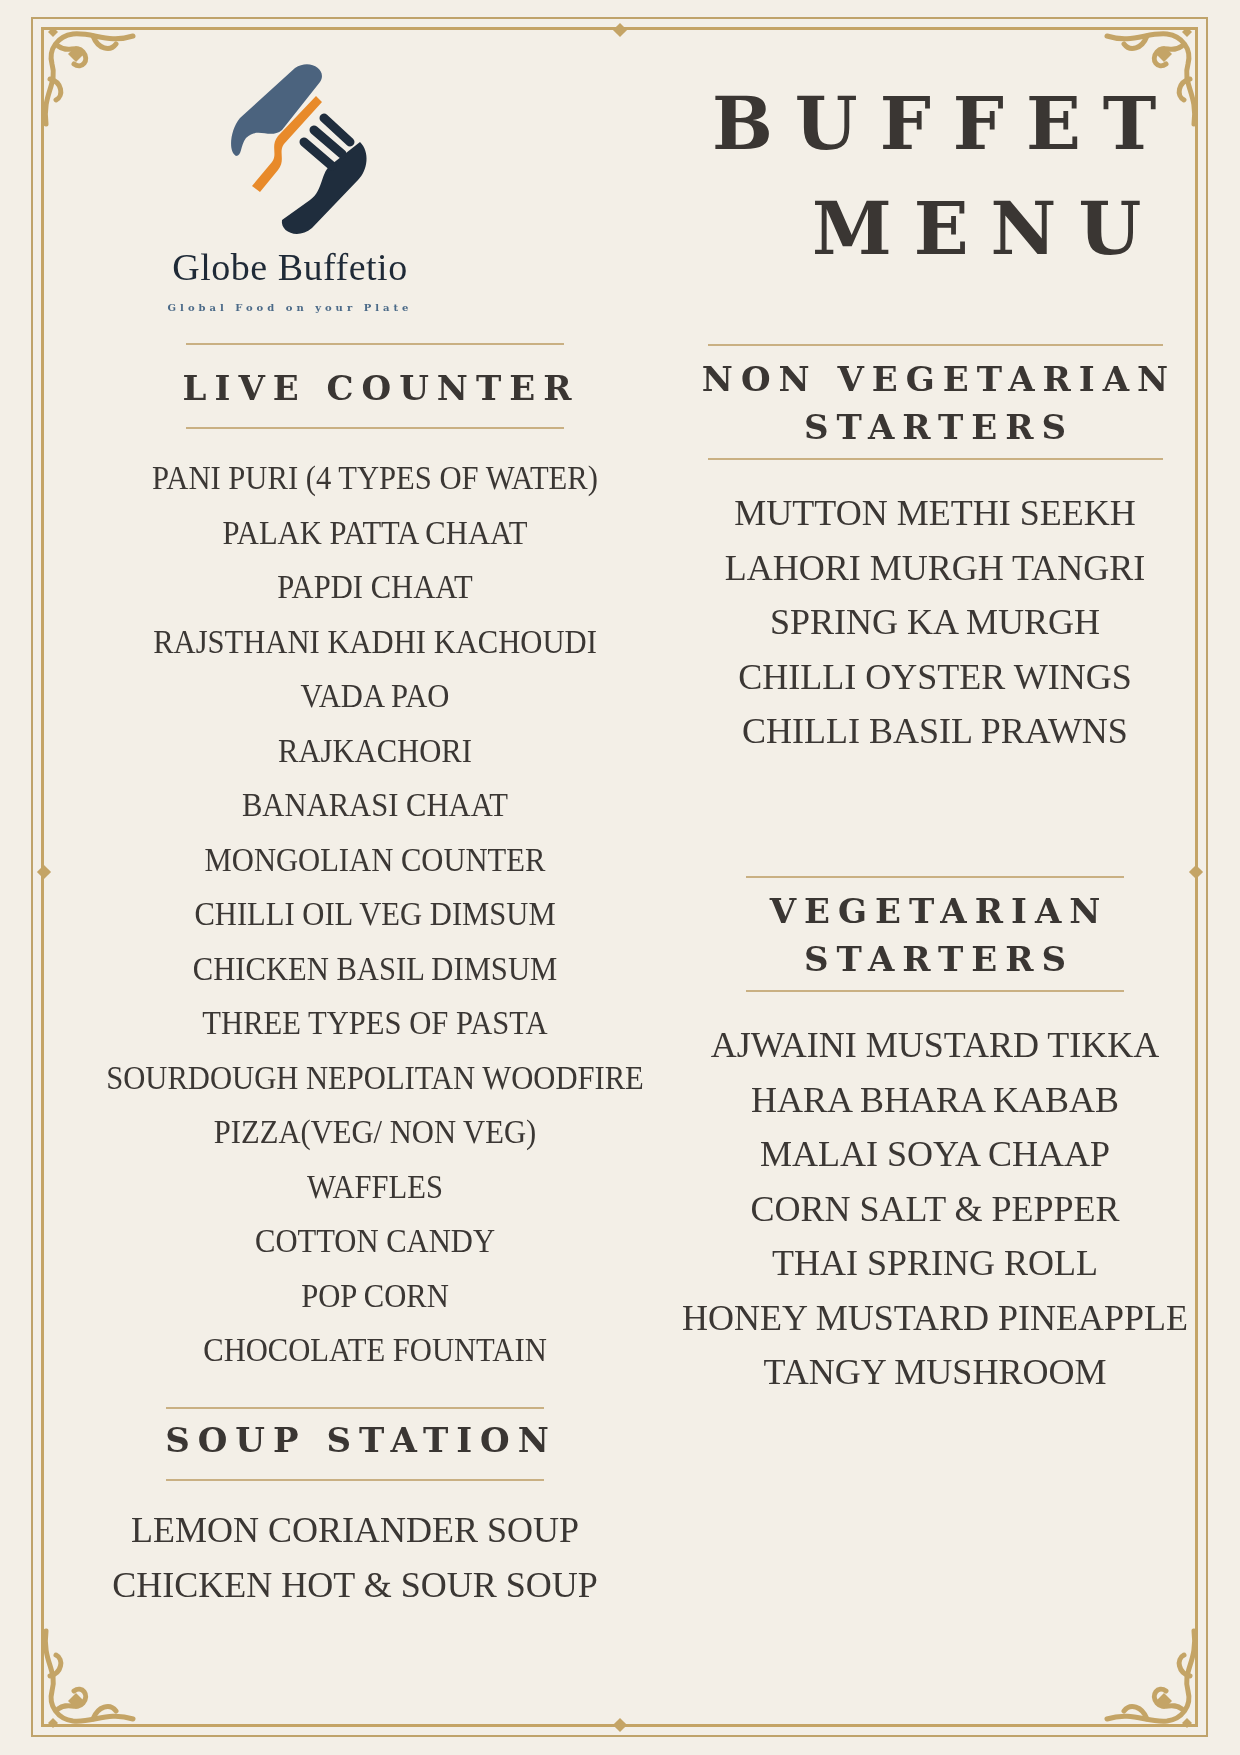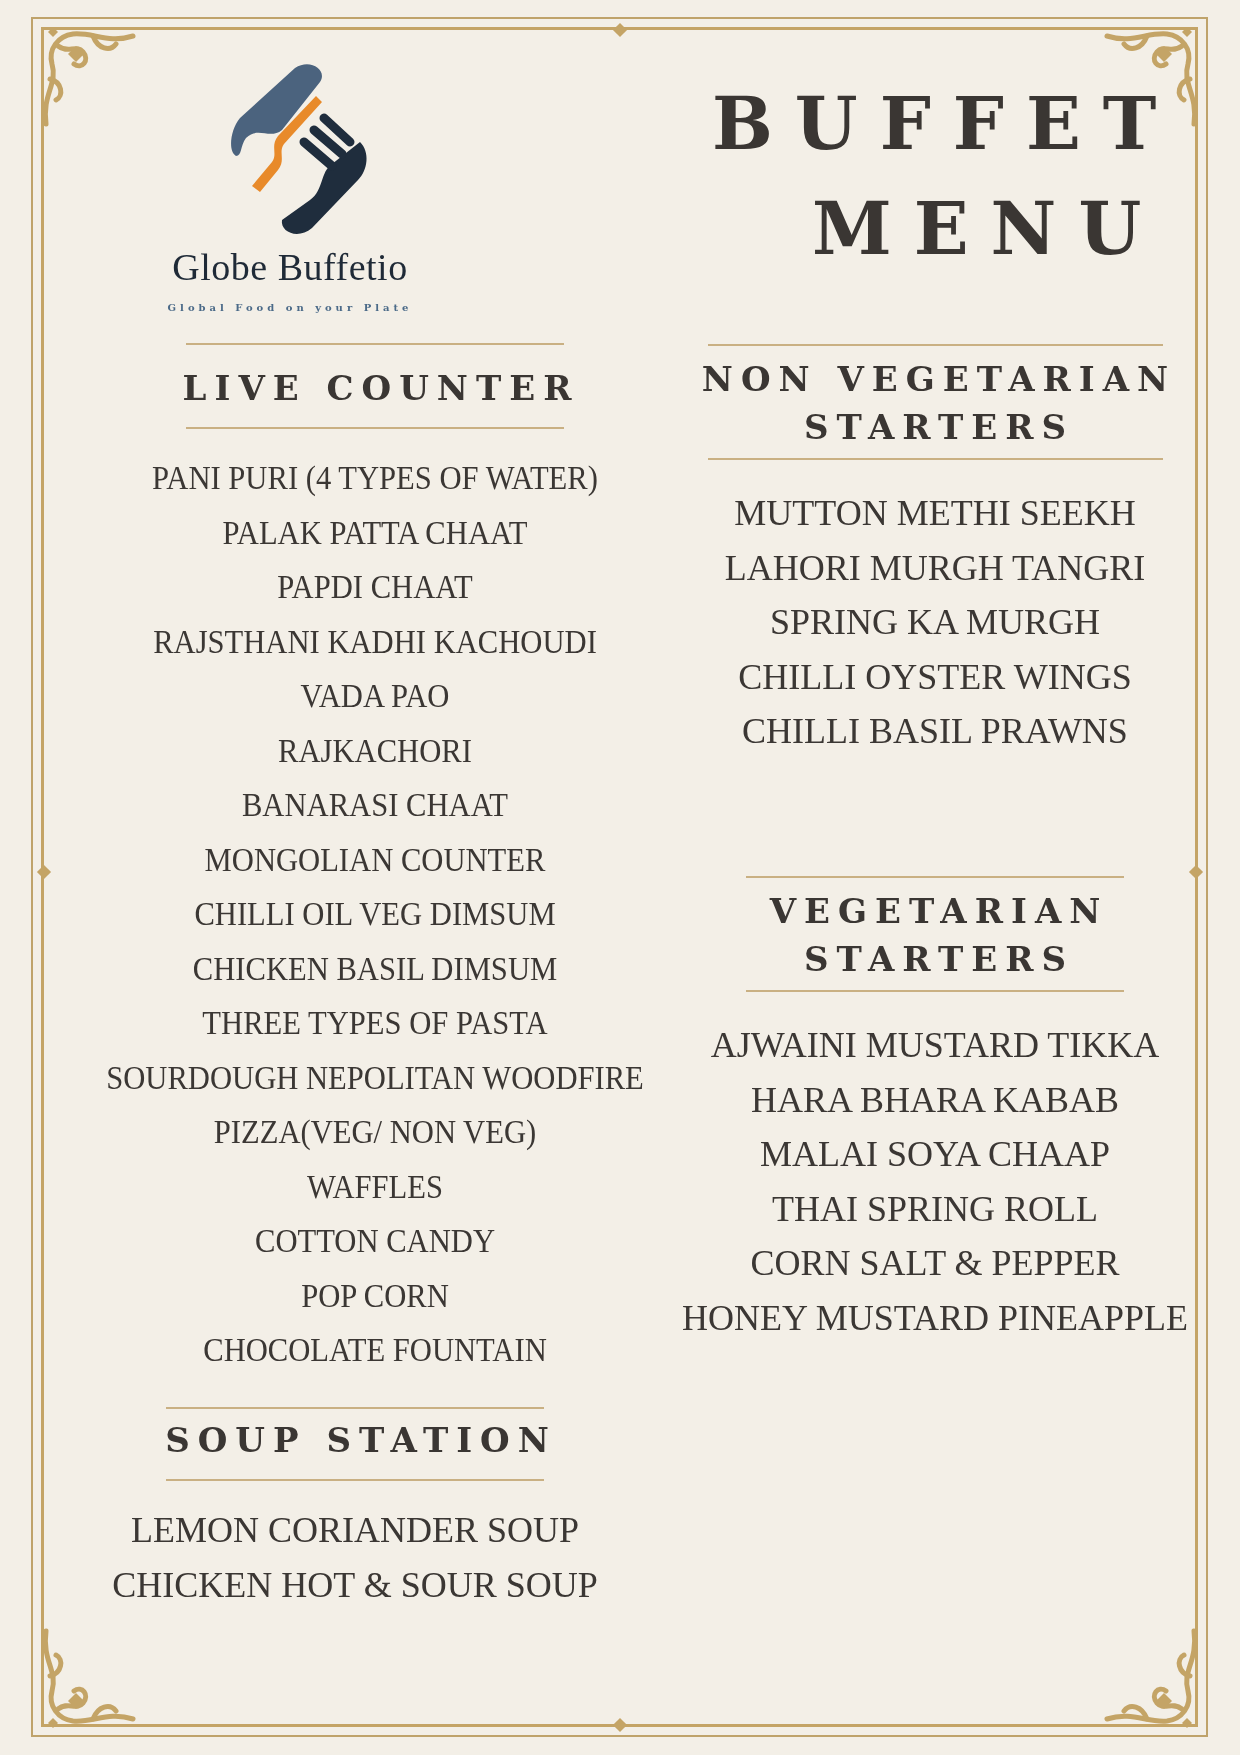"THAI SPRING ROLL" div.item { order: before "CORN SALT & PEPPER" -> after "CORN SALT & PEPPER" }
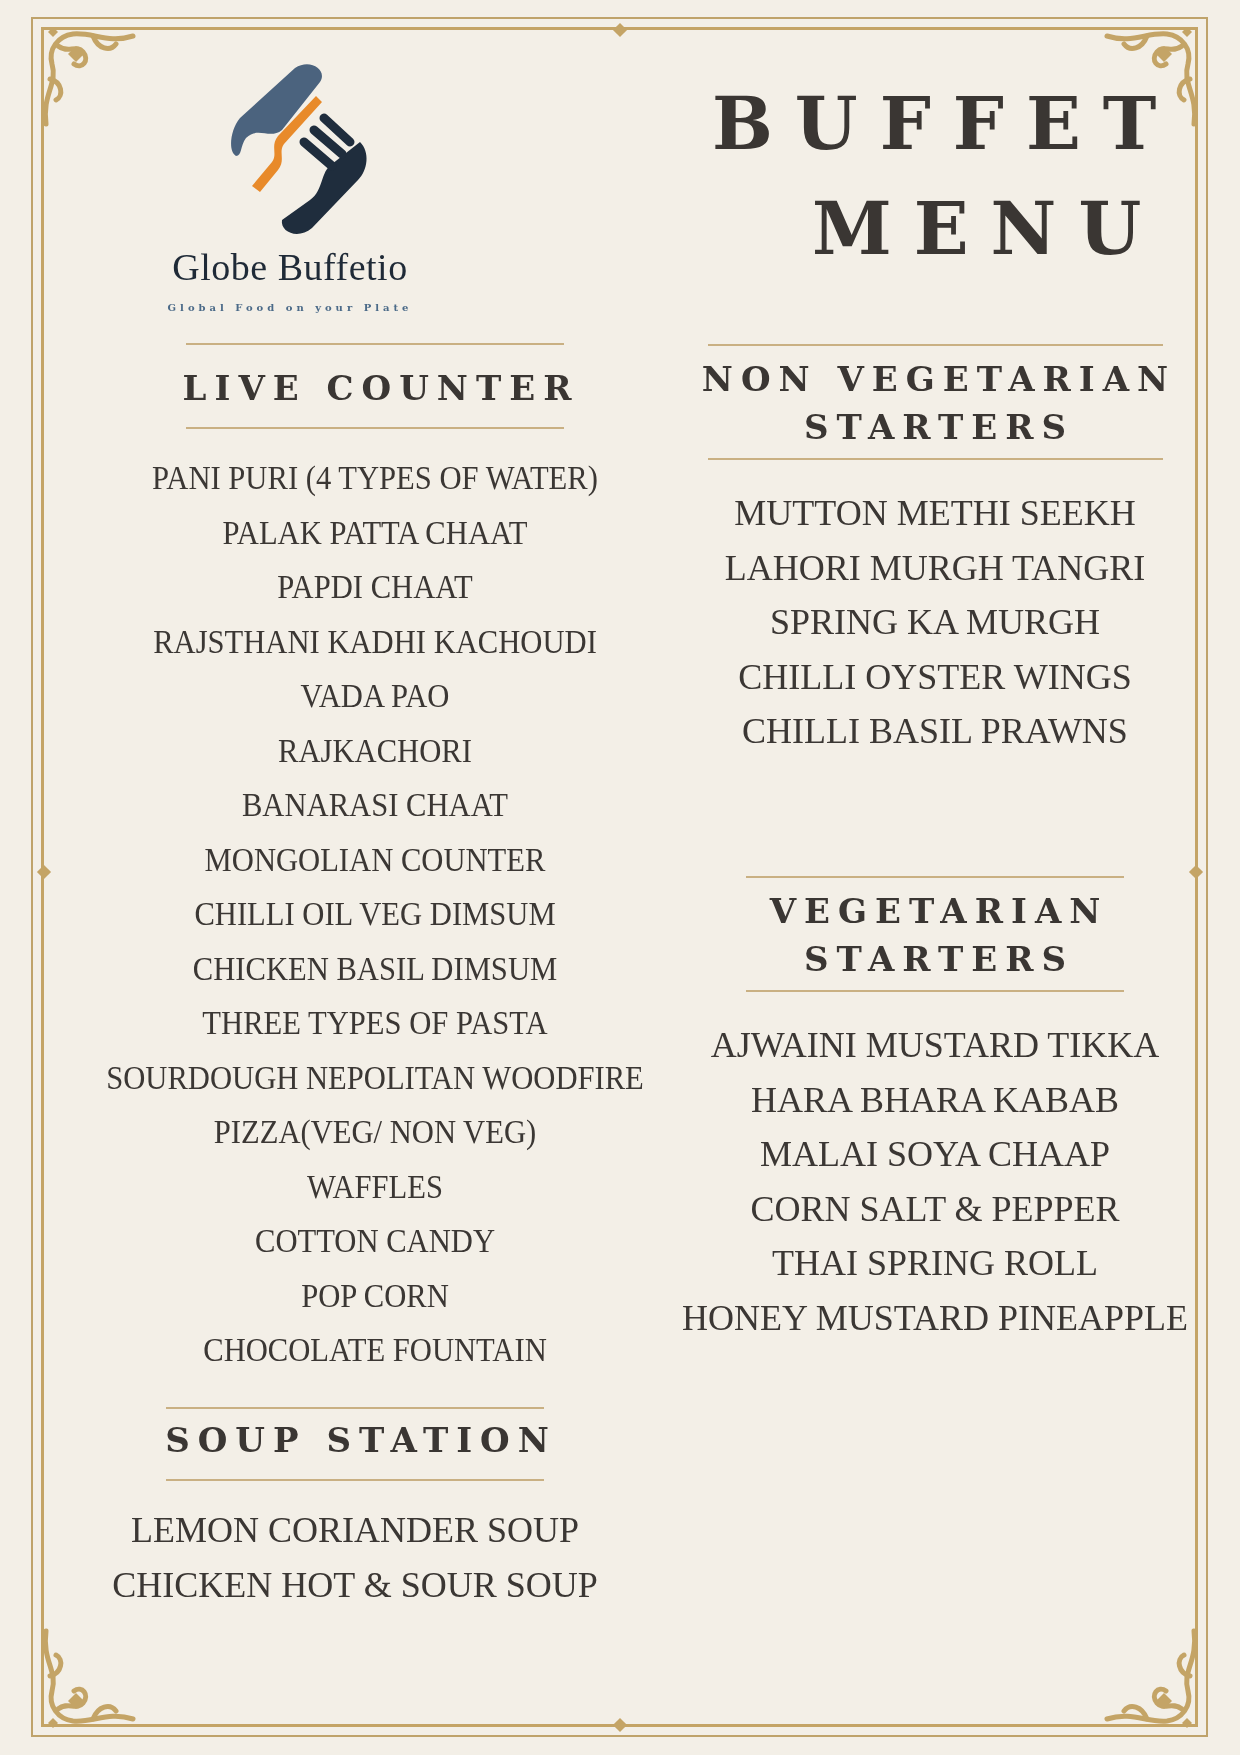"TANGY MUSHROOM" div.item { html: none -> <div>TANGY MUSHROOM</div> }
